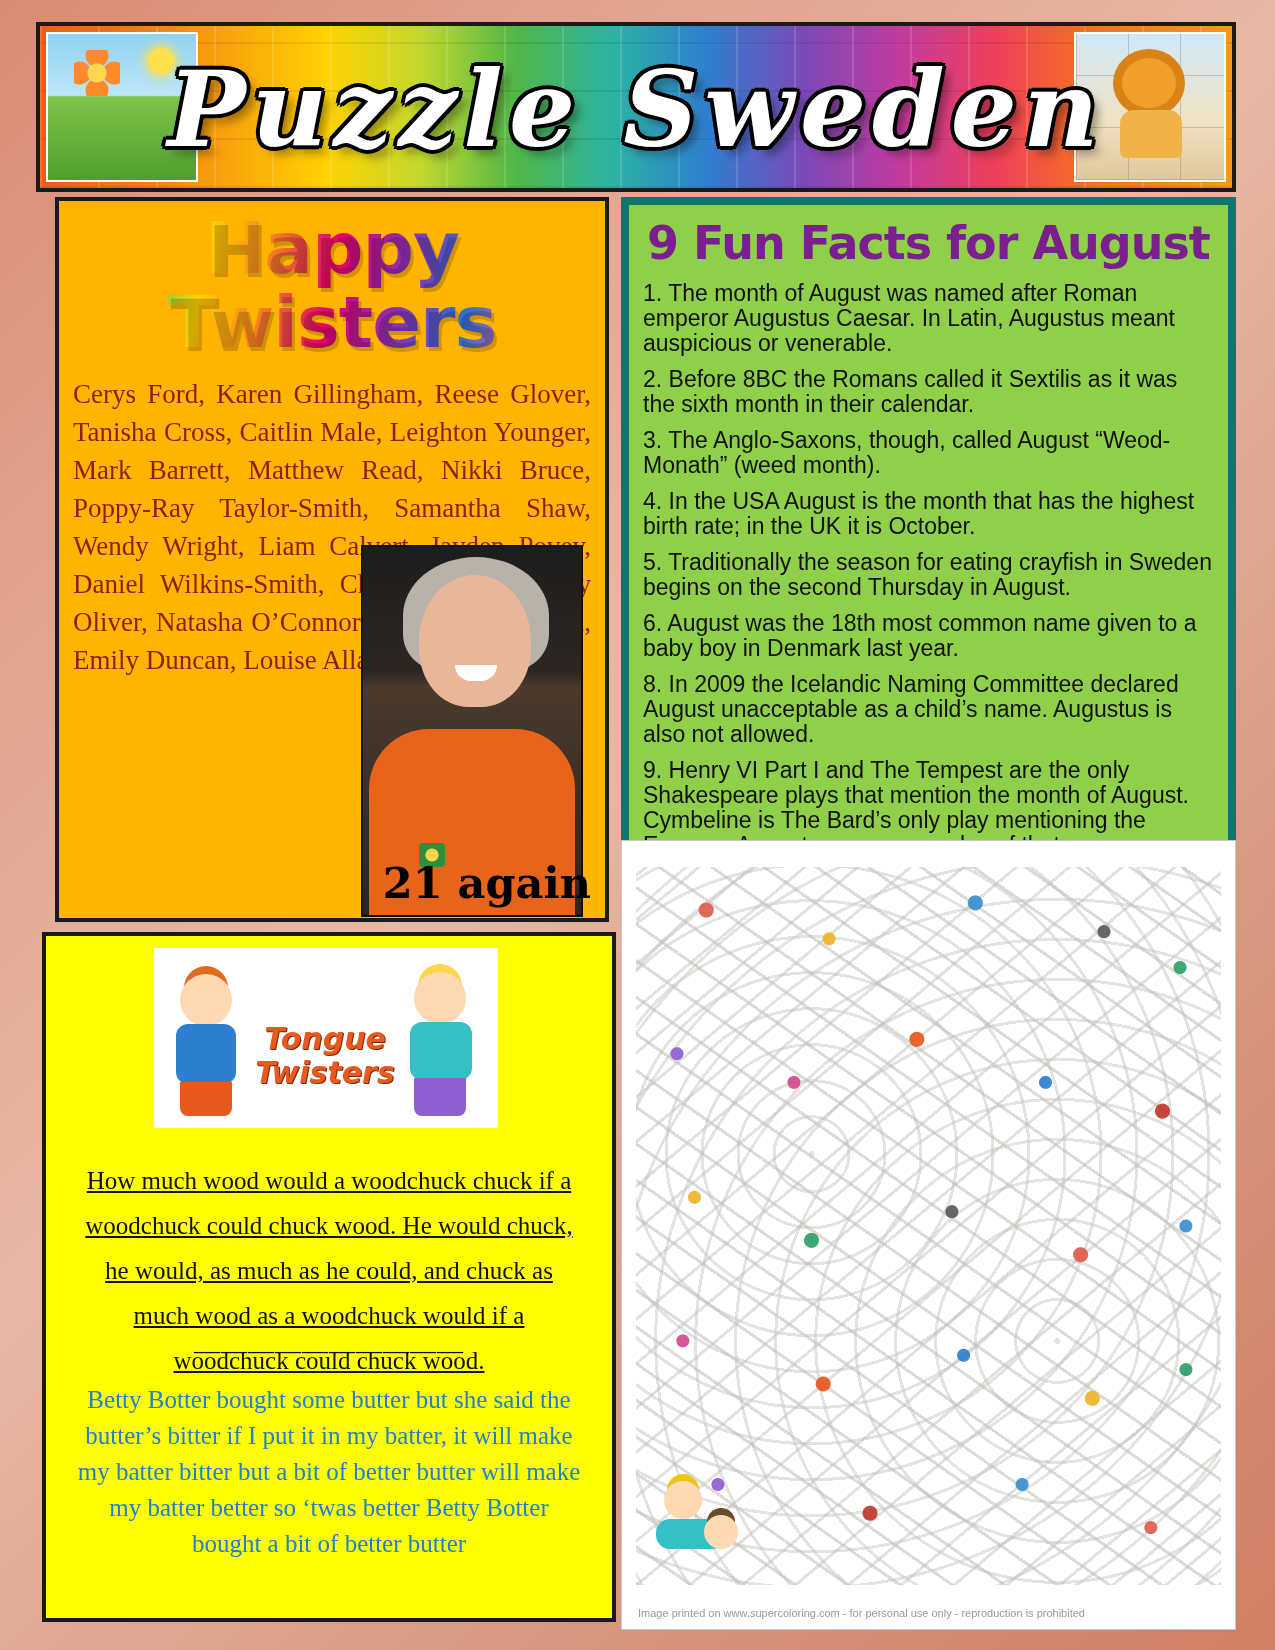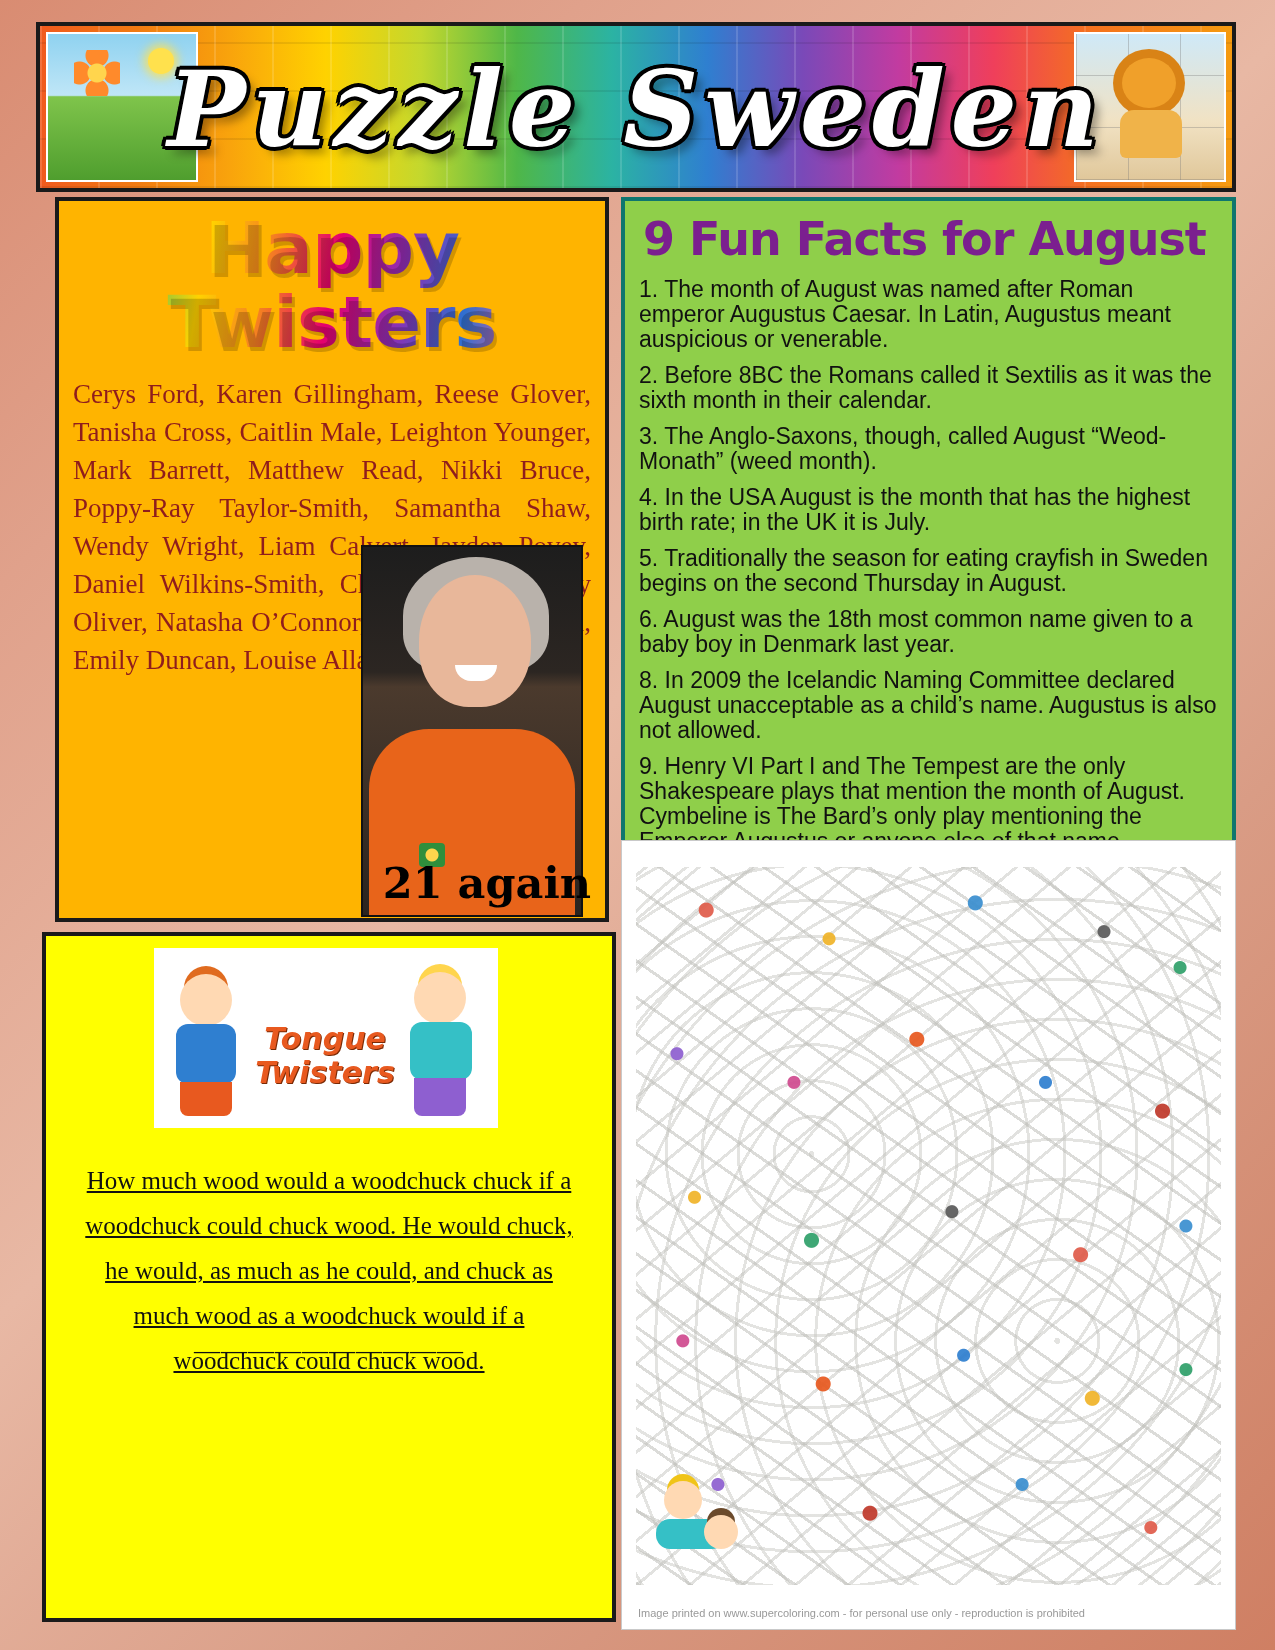"9 Fun Facts for August" .facts { border: 4px solid #0f766e -> 8px solid #0f766e }
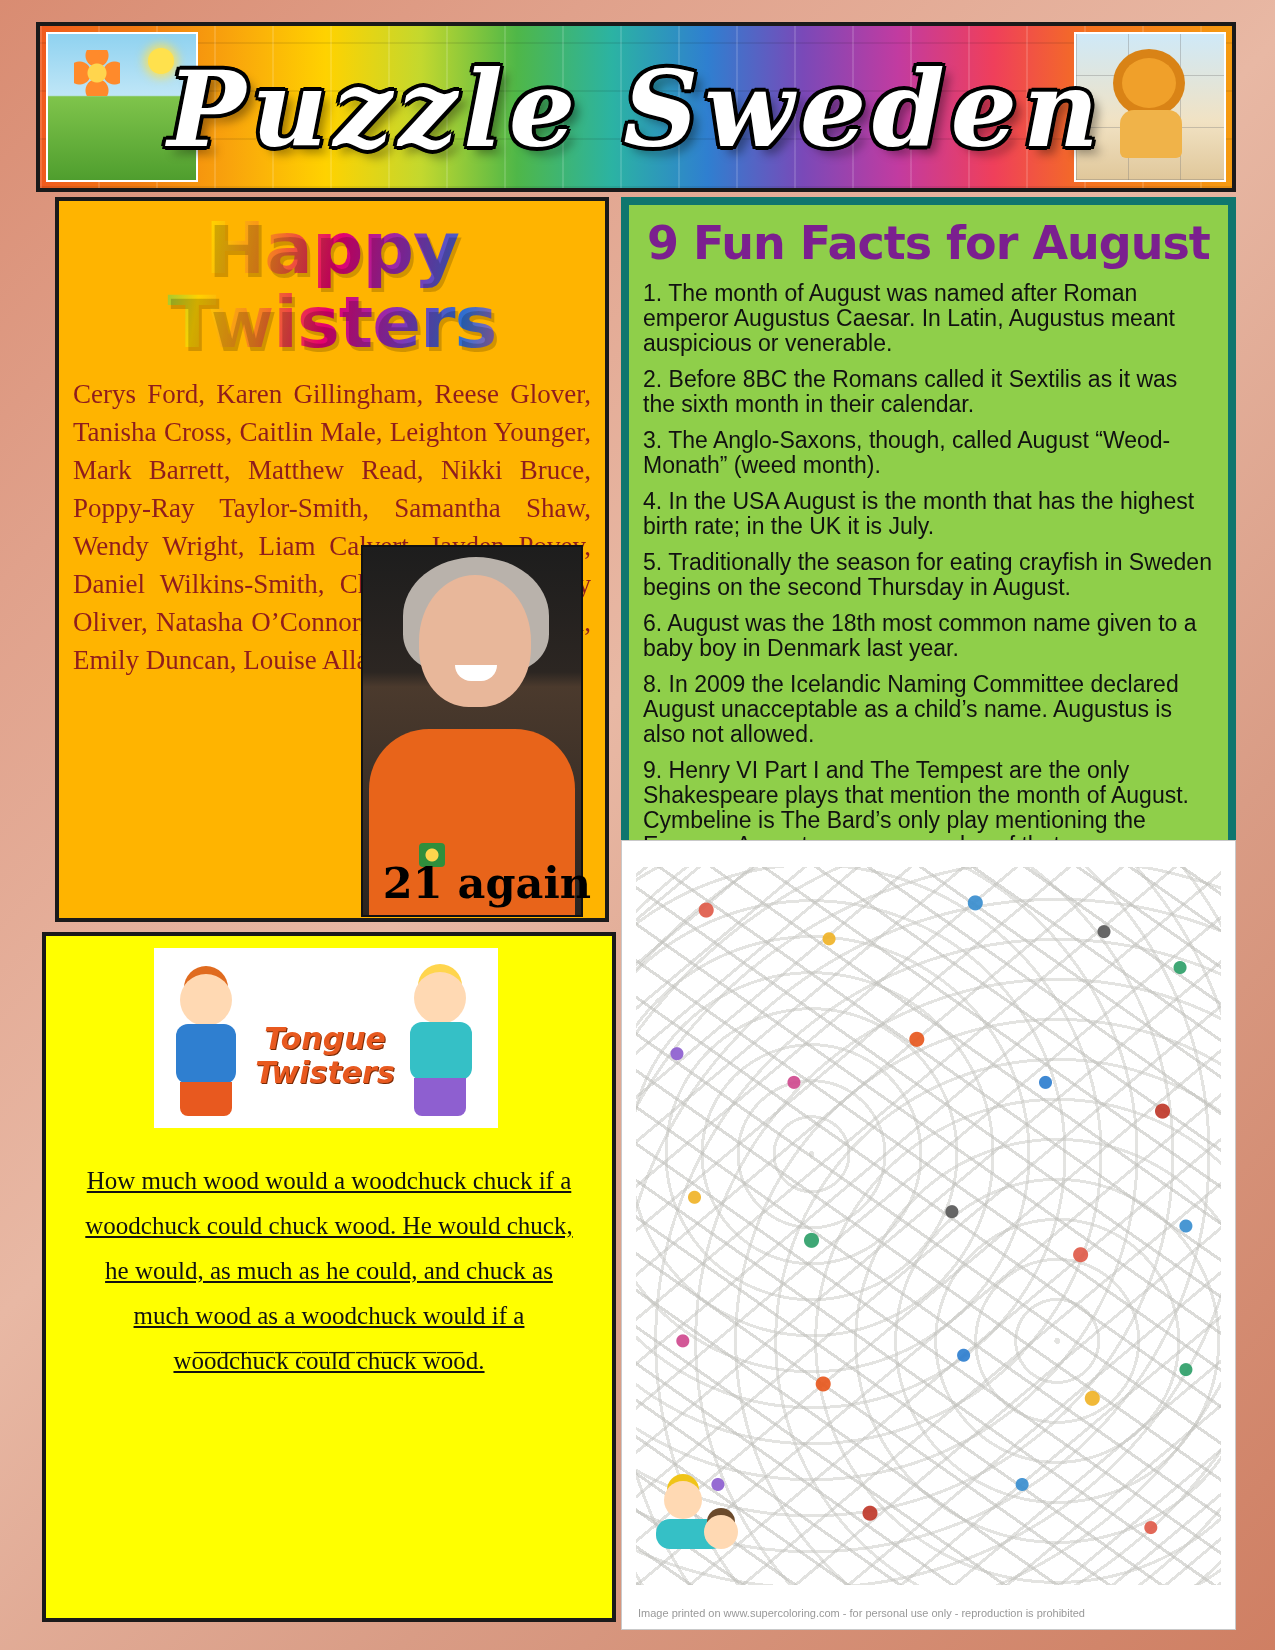"4. In the USA August" p { text: July -> October }
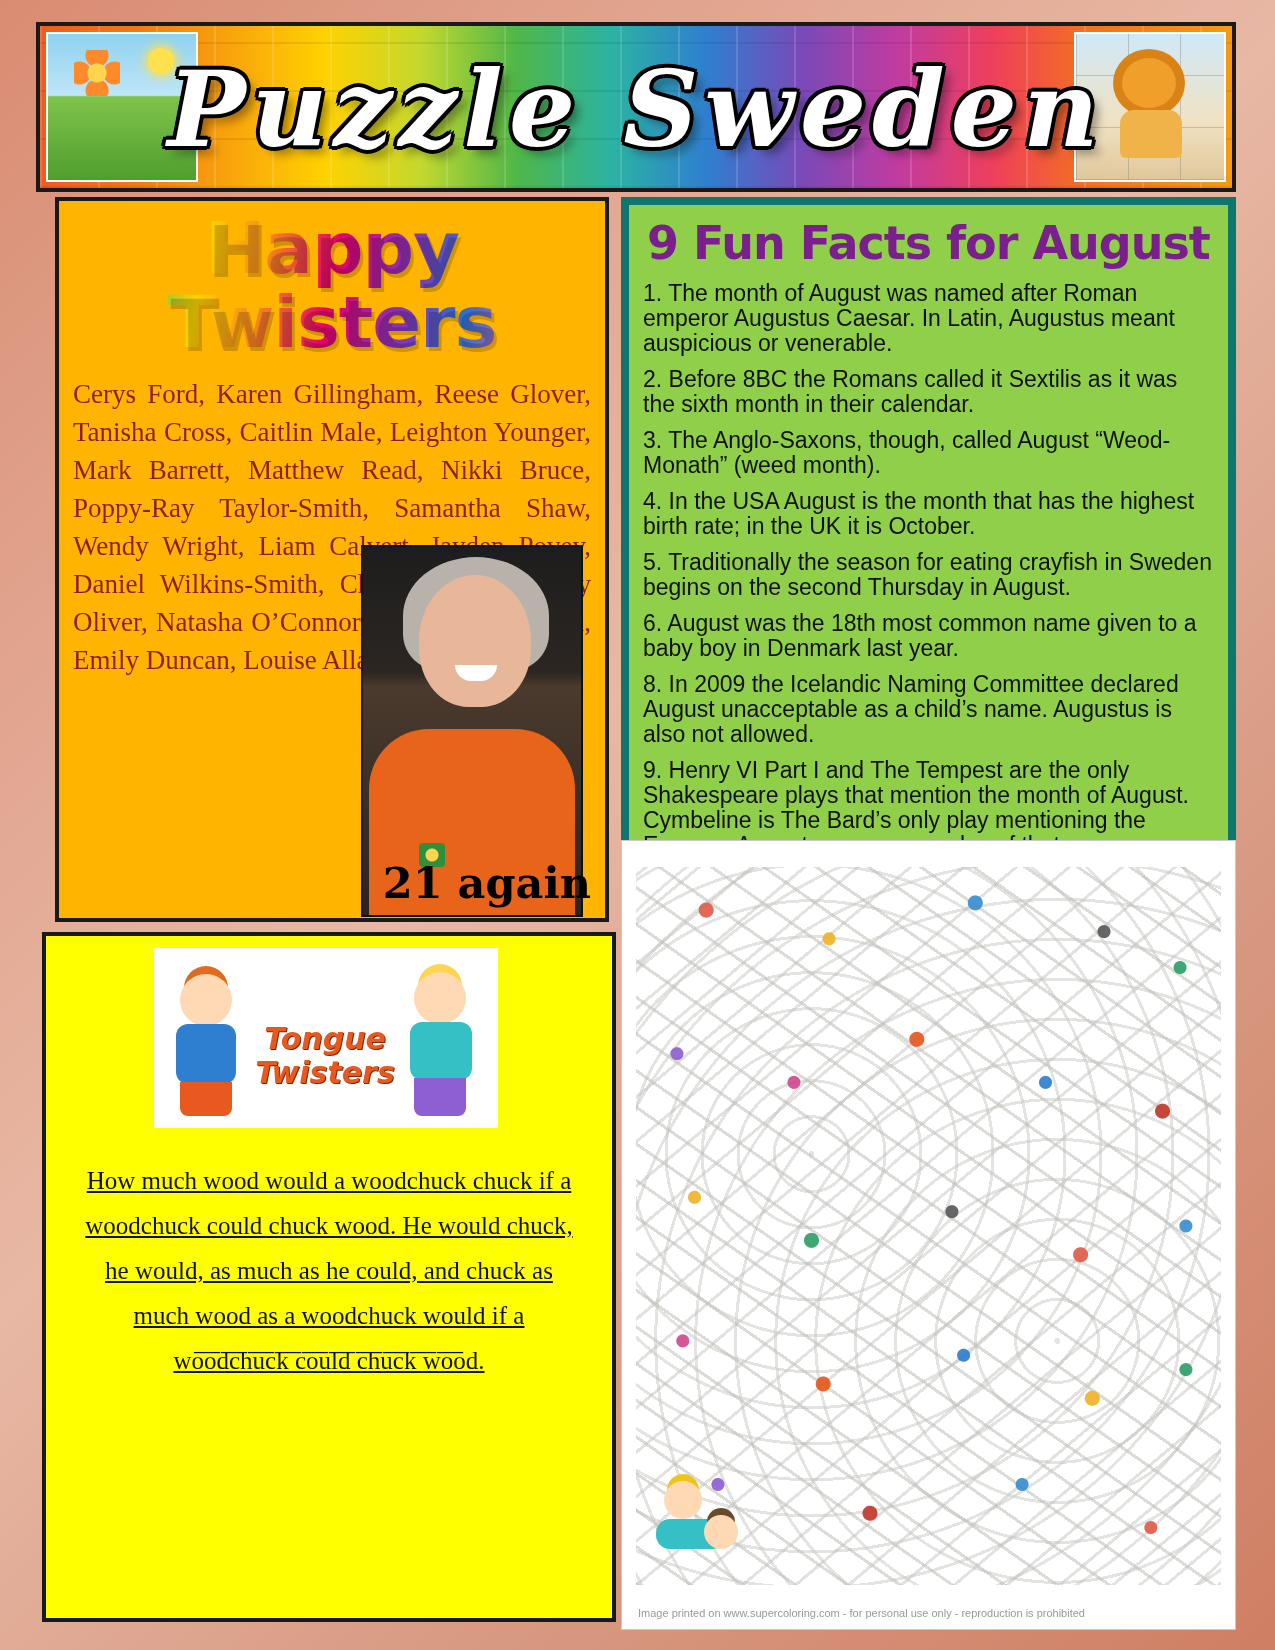"Betty Botter bought some butter" div.tt-text-2 { html: none -> <div>Betty Botter bought some butter but she said the butter’s bitter if I put it in my batter, it will make my batter bitter but a bit of better butter will make my batter better so ‘twas better Betty Botter bought a bit of better butter</div> }
